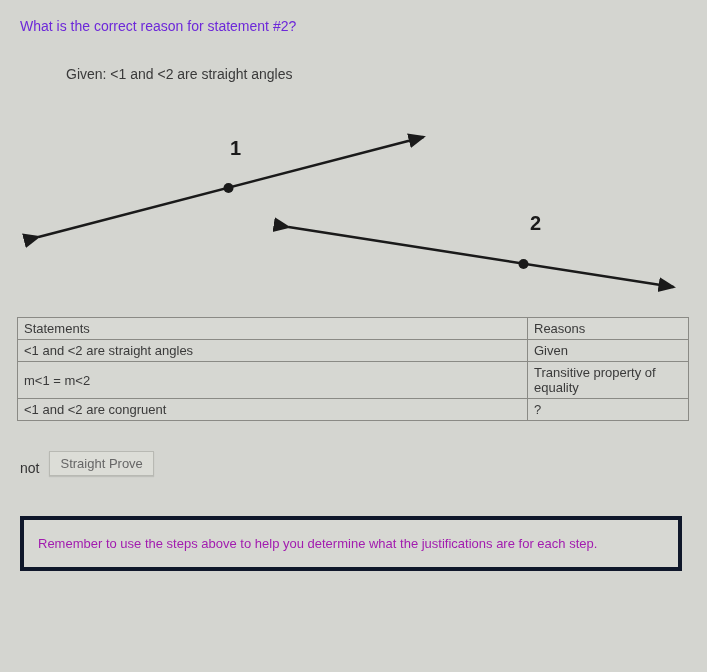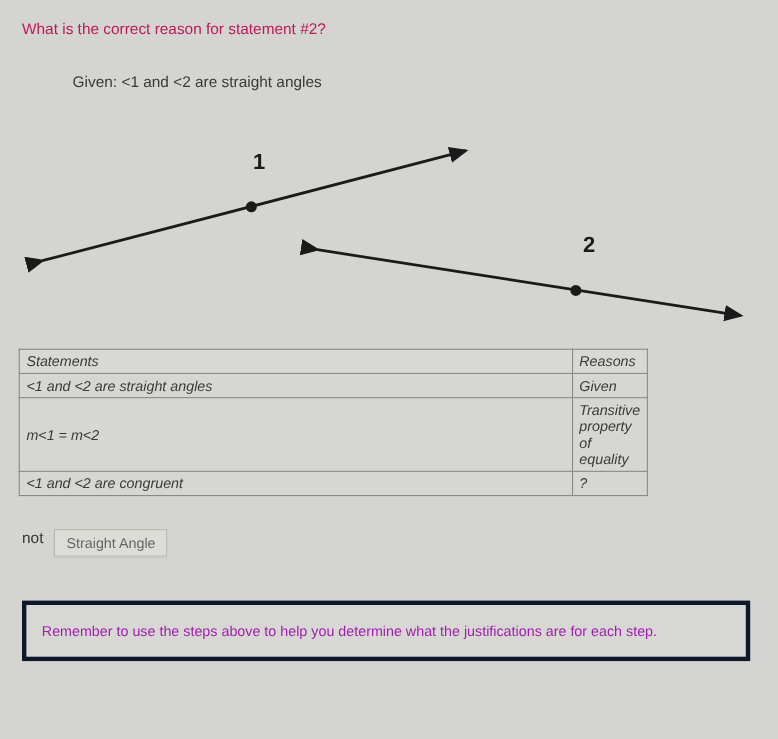"What is the correct reason" .question { color: #be185d -> #6d28d9 }
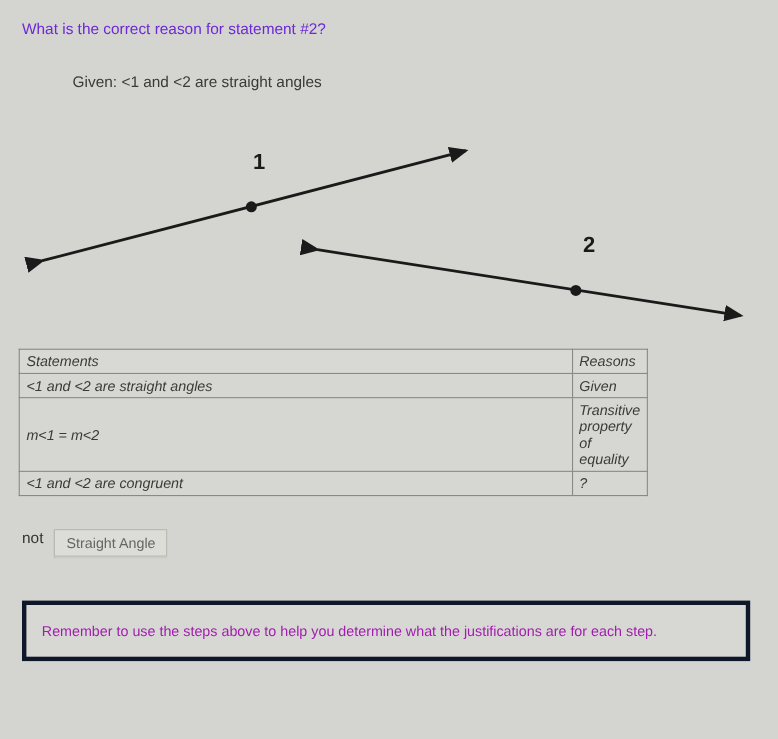"Statements" table.proof { font-style: italic -> none; width: 572px -> 672px }
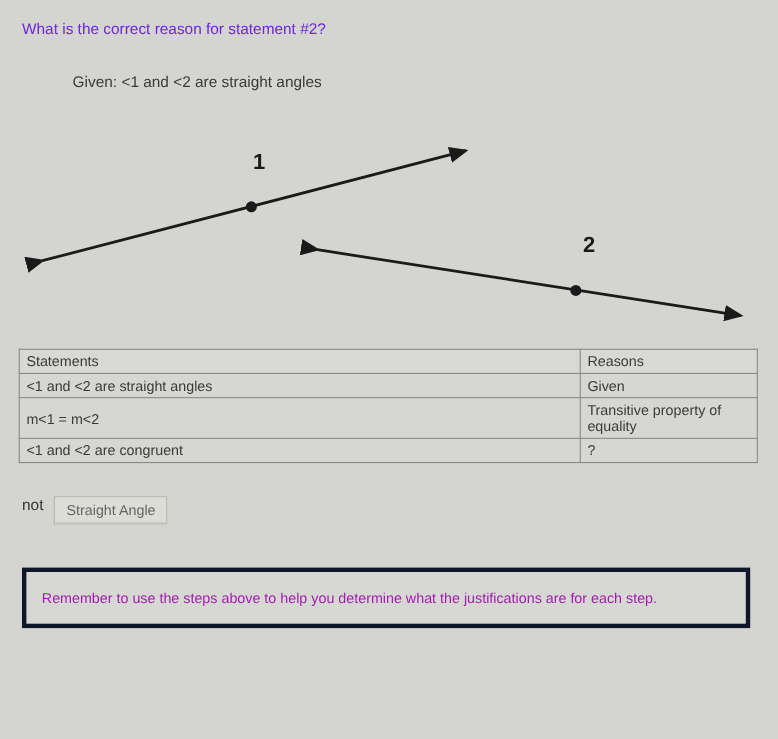"not" .not-row { align-items: flex-start -> flex-end }
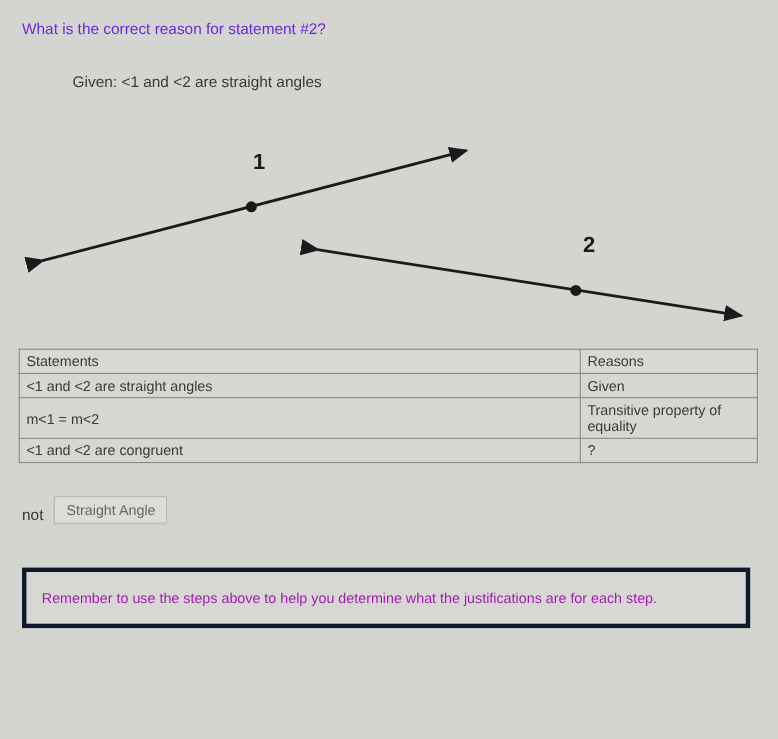"Straight Angle" span.drag-chip { text: Angle -> Prove }
